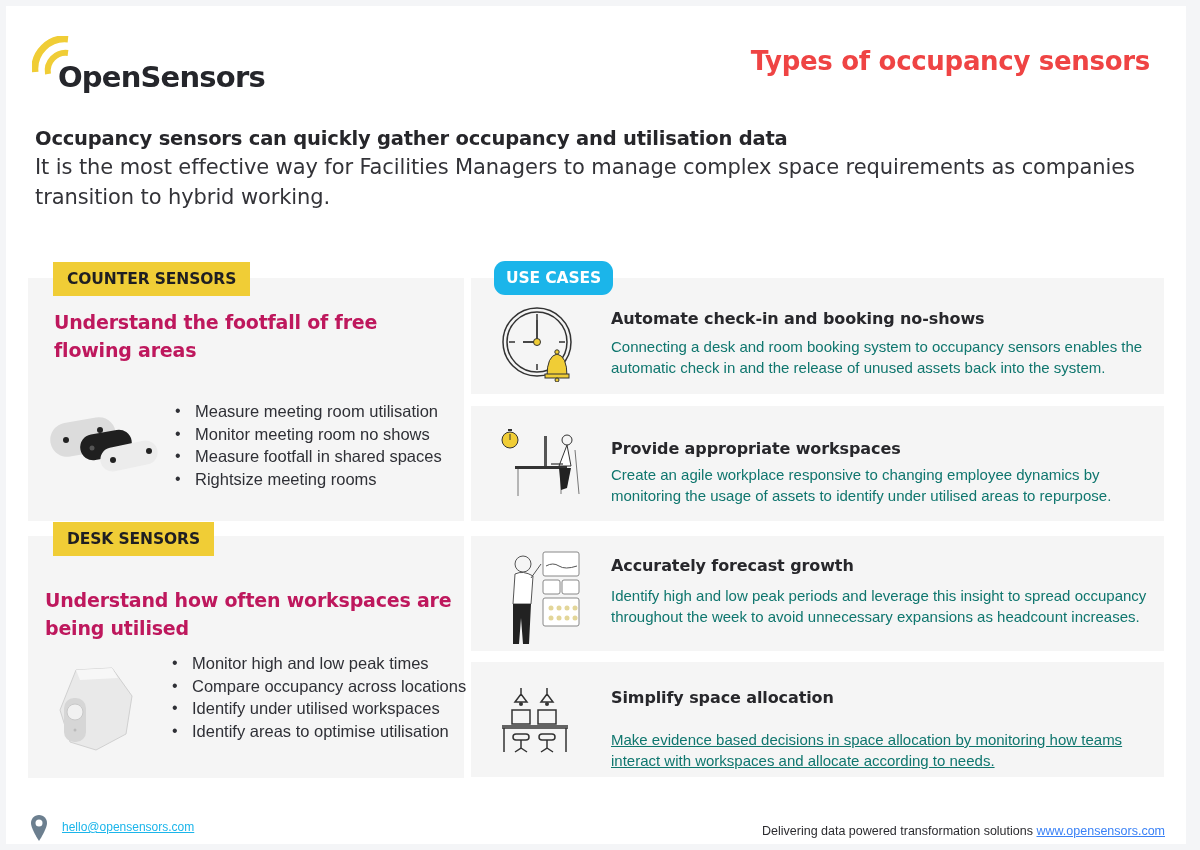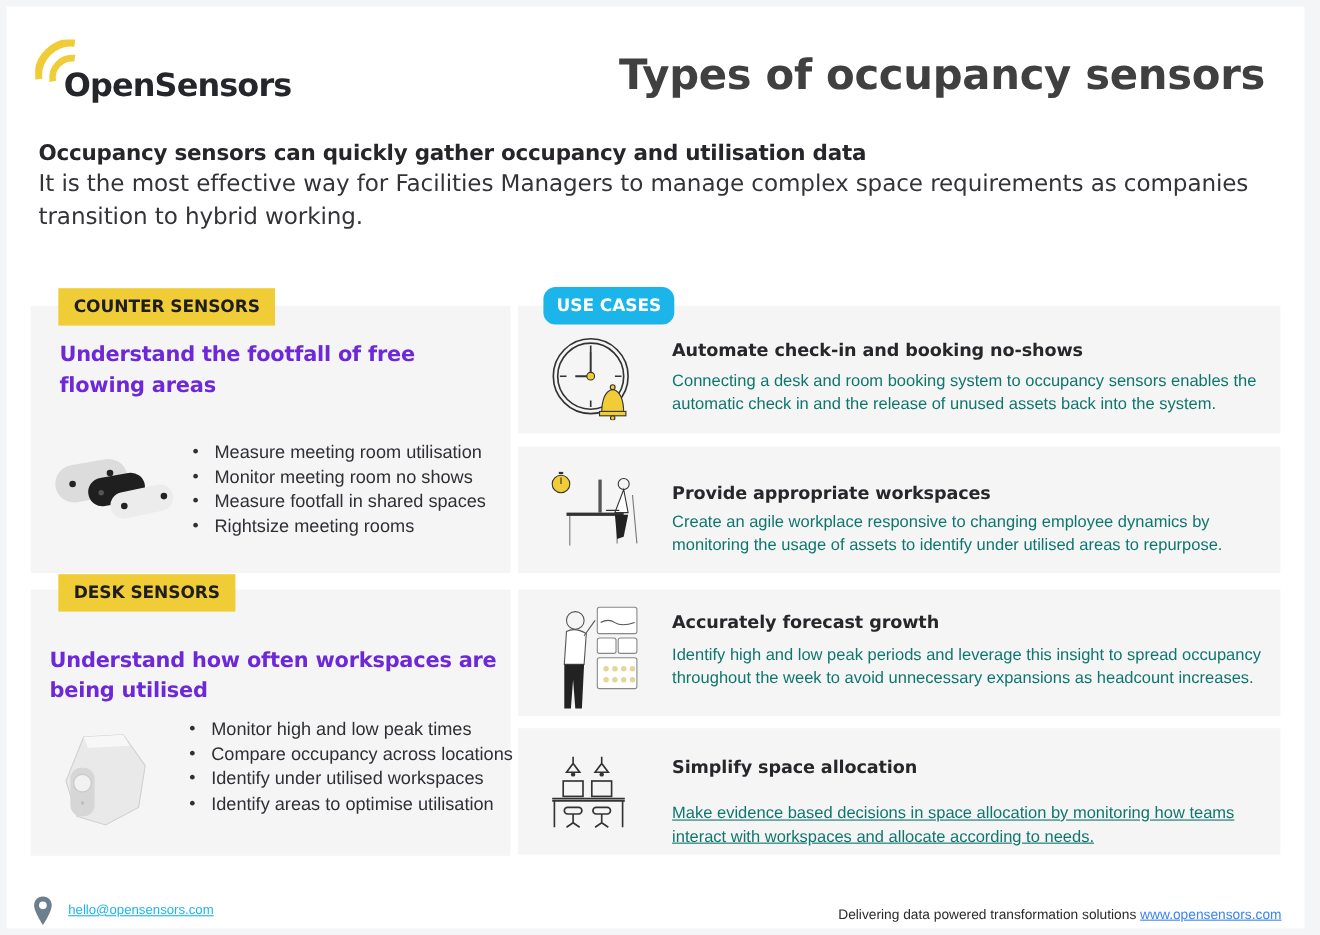"Types of occupancy sensors" .title { color: #404040 -> #ef4444; font-size: 38px -> 26px }
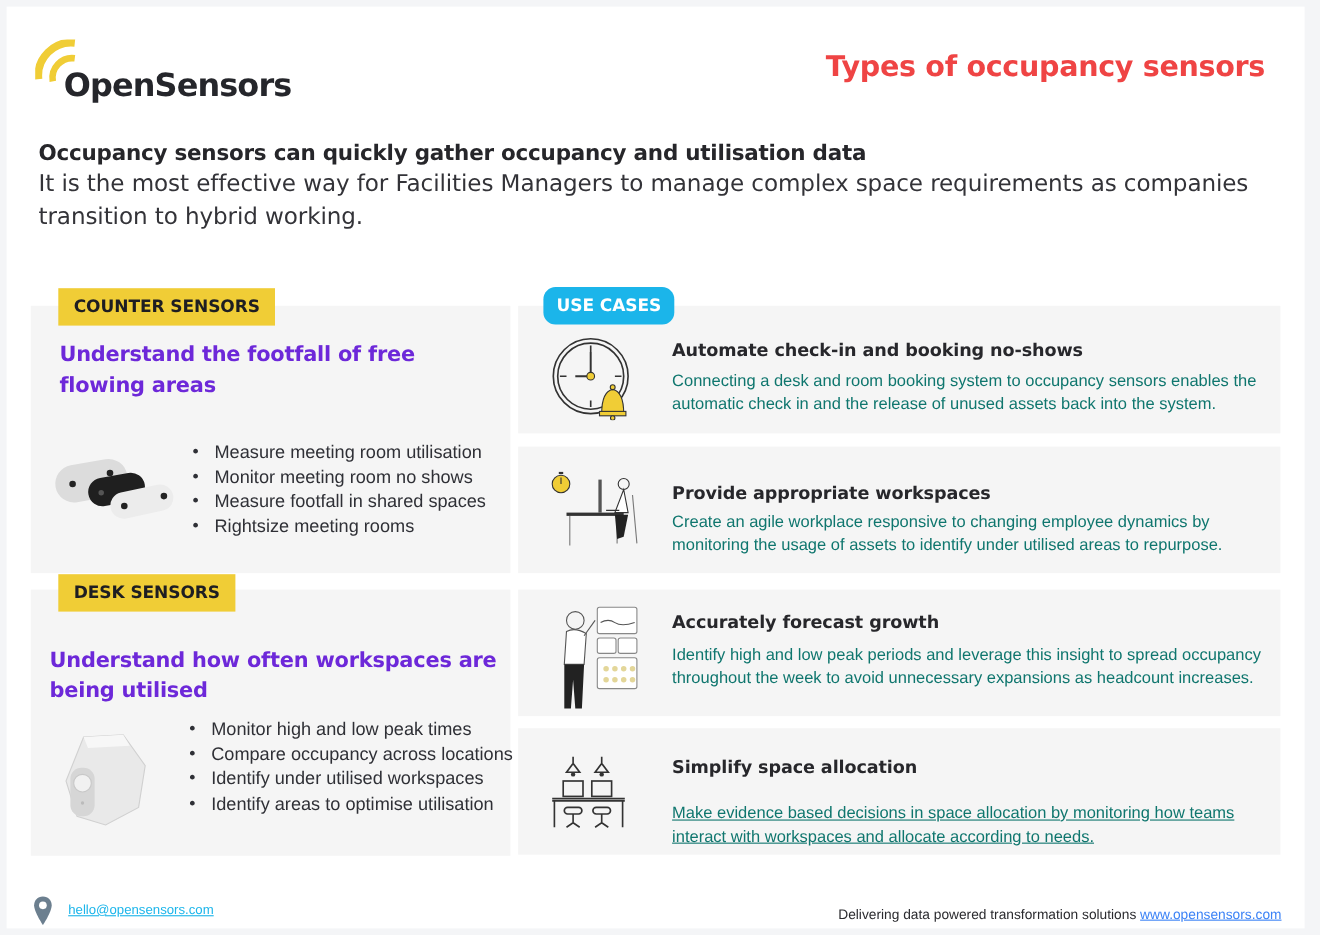"Understand the footfall of free" .panel-heading { color: #6d28d9 -> #be185d }
